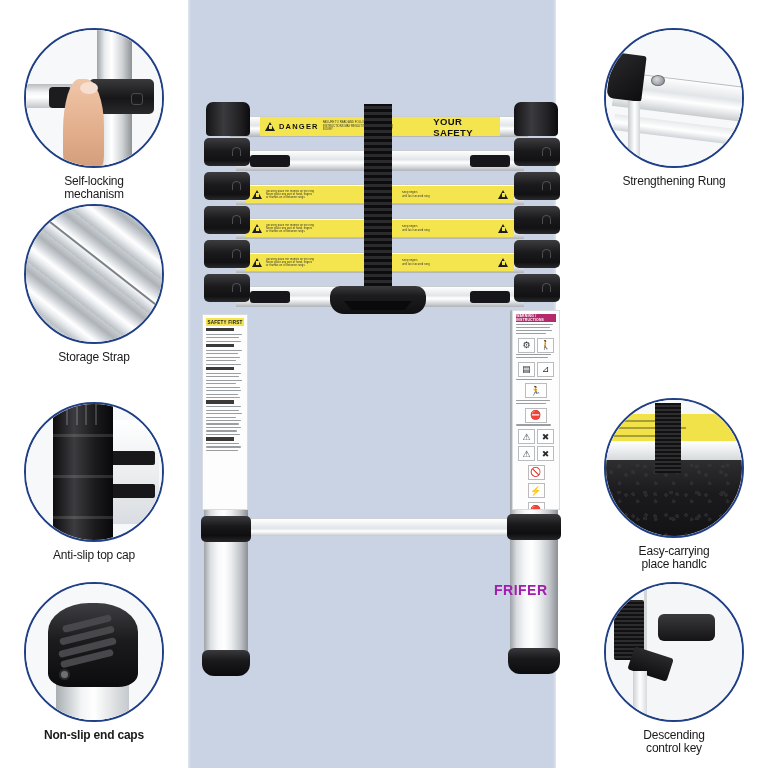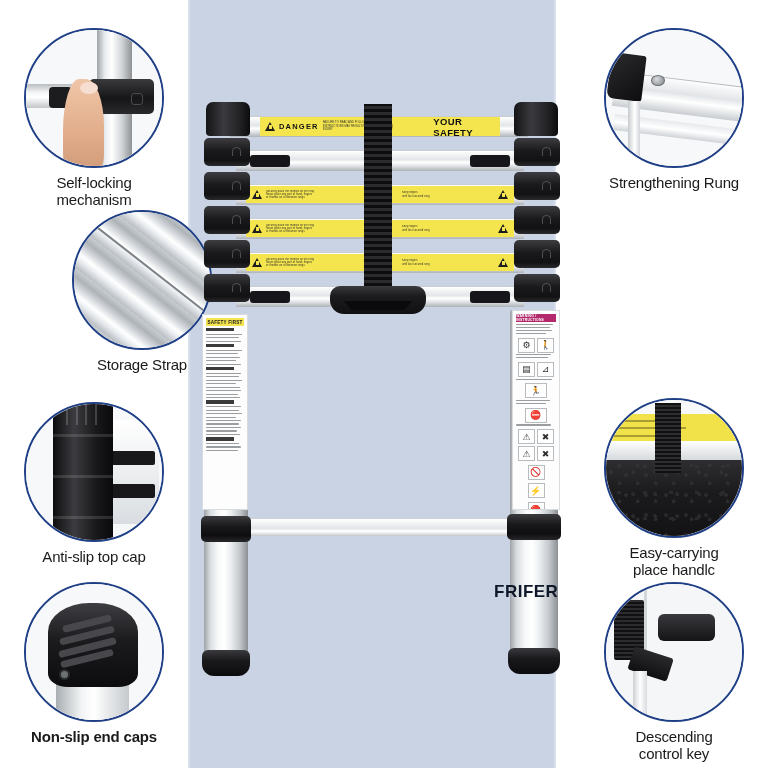"Self-locking" .callout-label { font-size: 15px -> 12px }
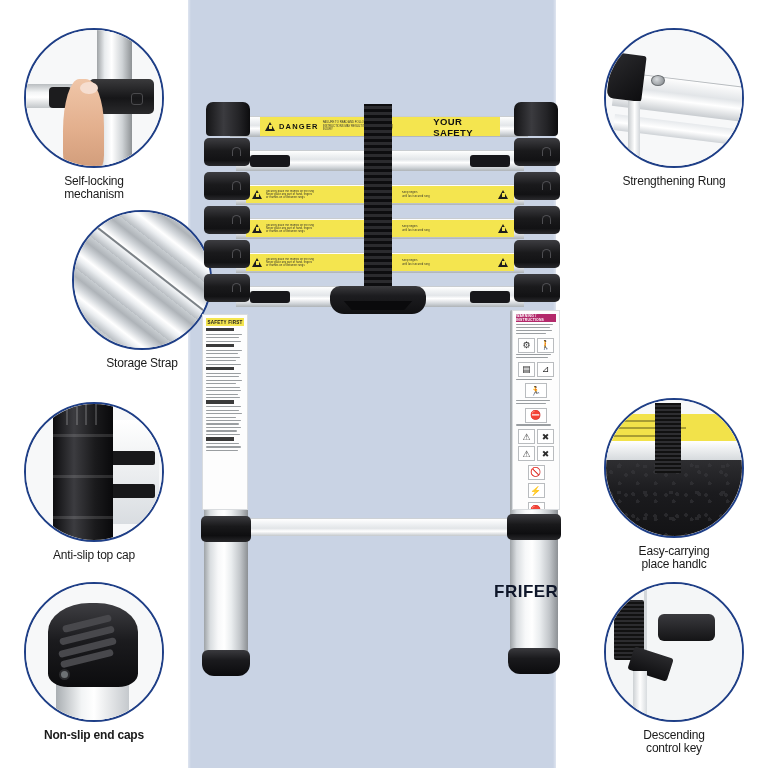"Storage Strap" div.callout { margin-left: 48px -> none; top: 210px -> 204px }
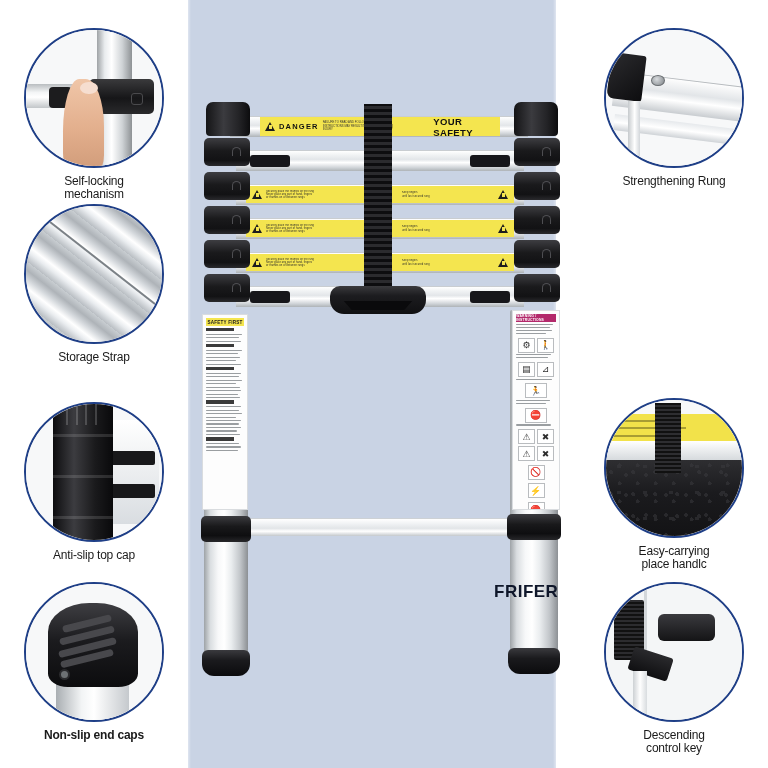"FRIFER" .brand-text { color: #0f172a -> #a21caf; font-size: 17px -> 14px }
